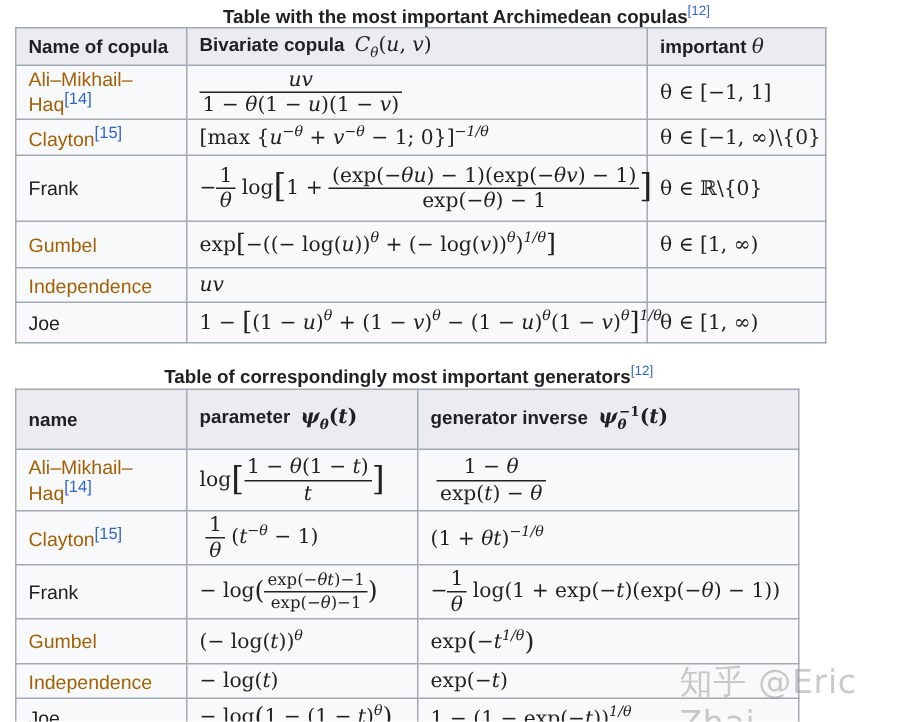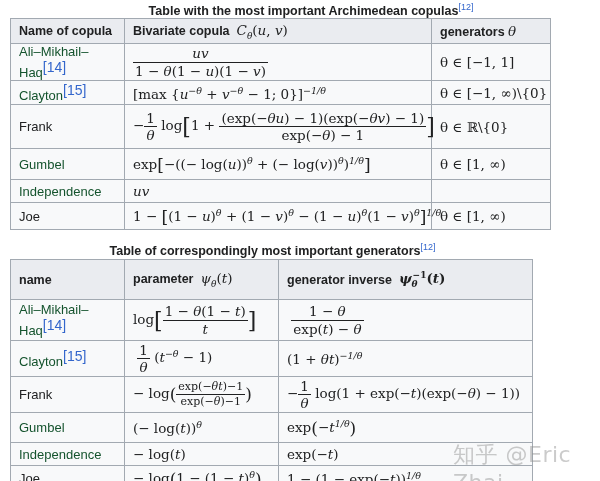"generators" span { text: generators -> important }
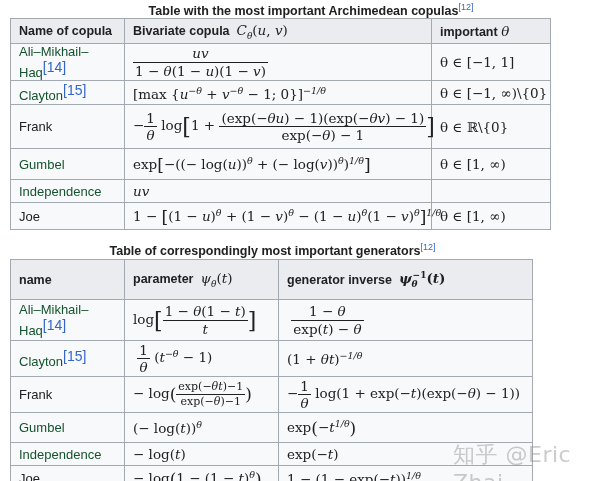"Ali–Mikhail–Haq" table.wt td.name a { color: #14532d -> #a16207 }
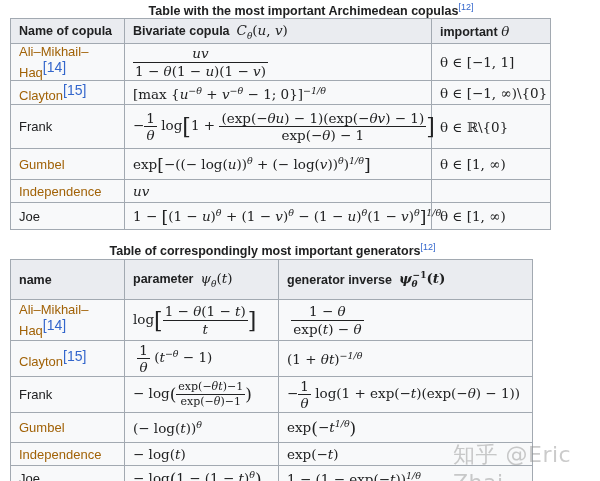"[14]" table.wt td.name sup { font-size: 14px -> 11px }
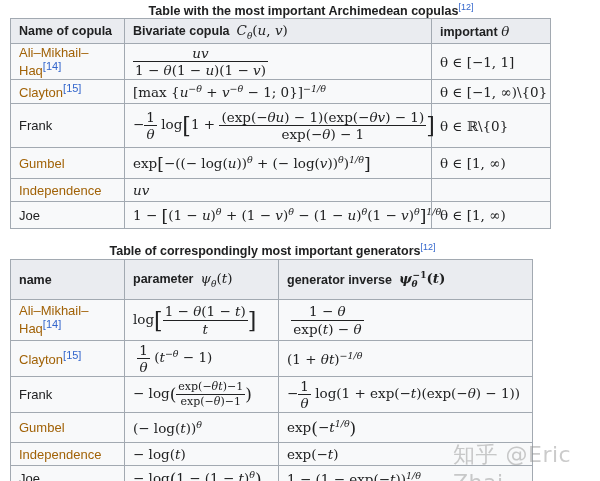"ψθ(t)" span.m { font-weight: normal -> bold }
